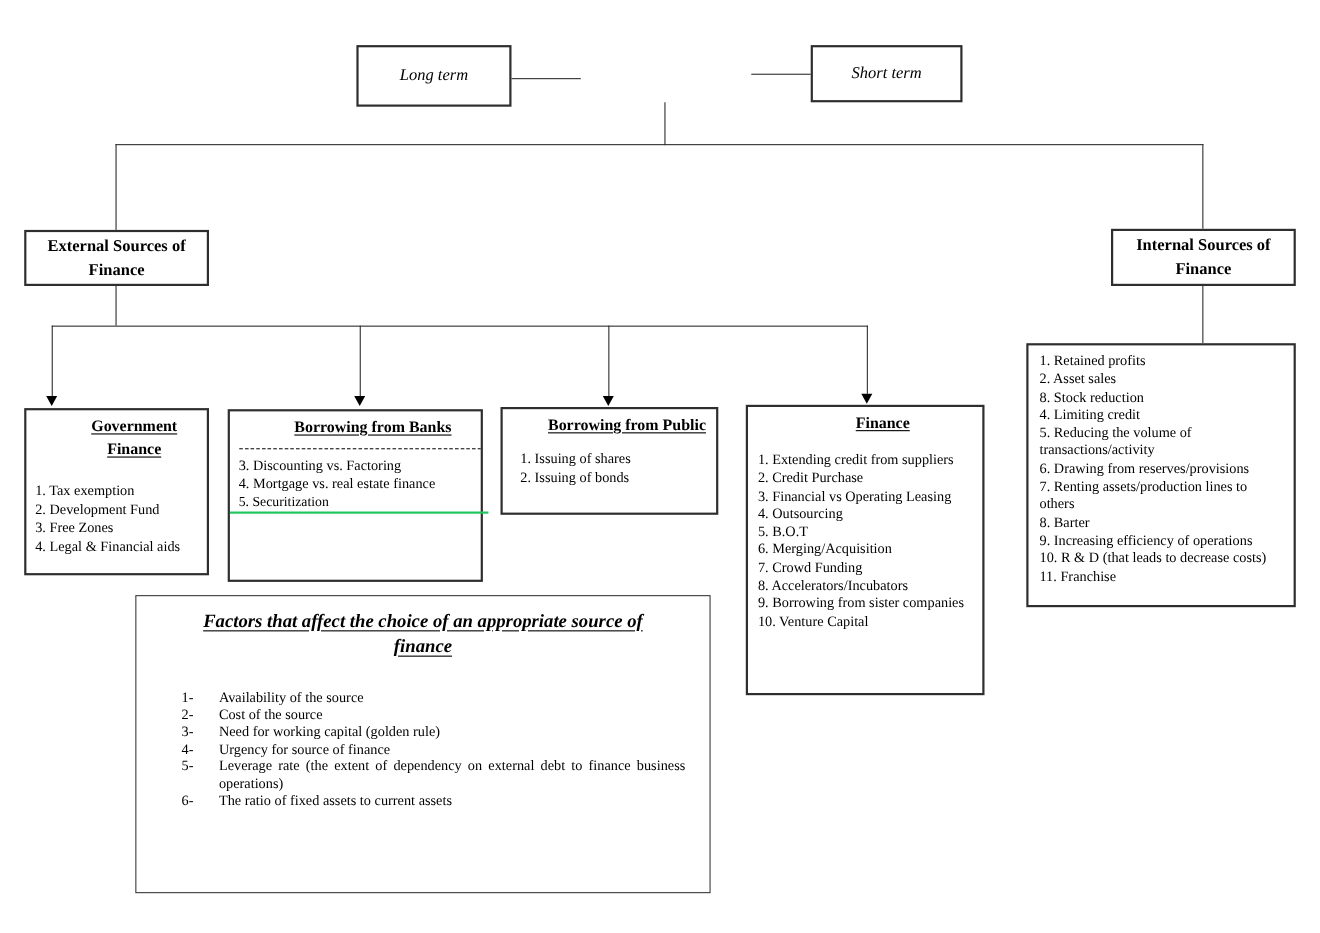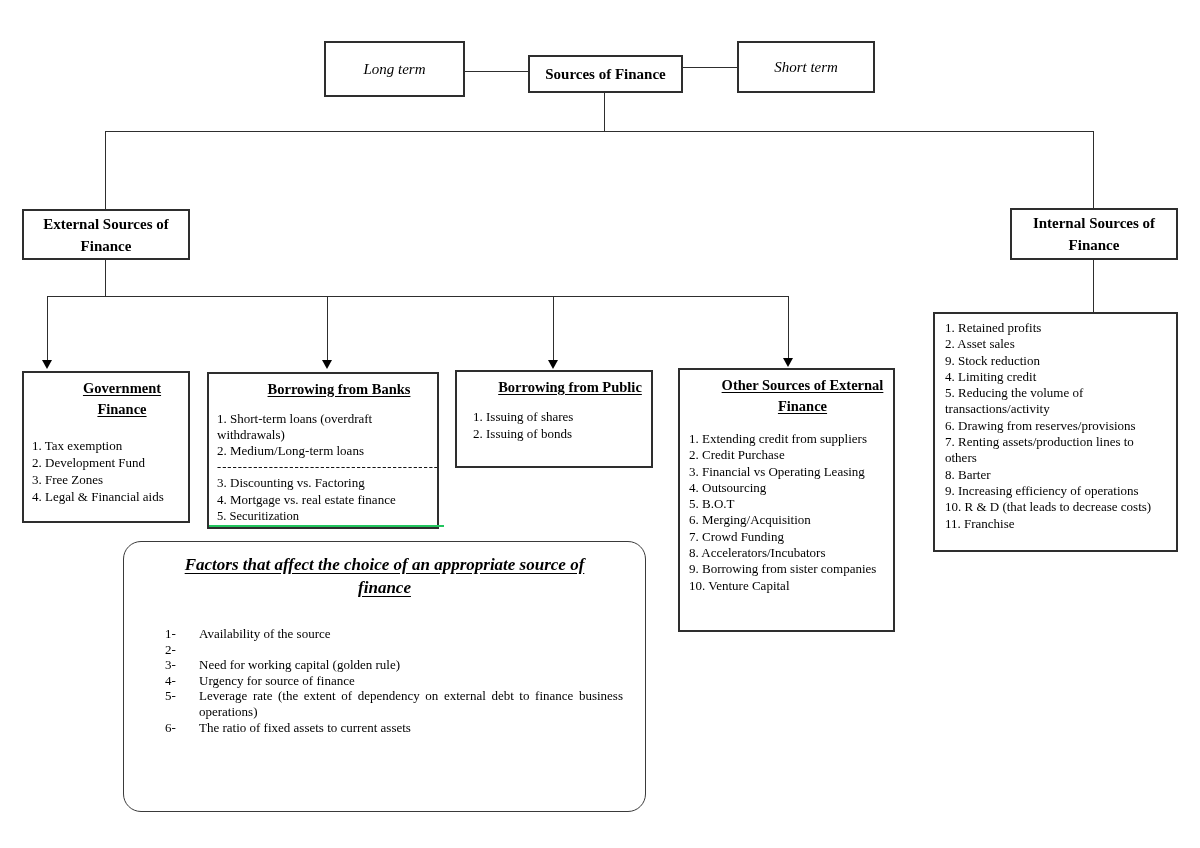"Sources of Finance" div.node { html: <div> <span>Sources of Finance</span> </div> -> none }
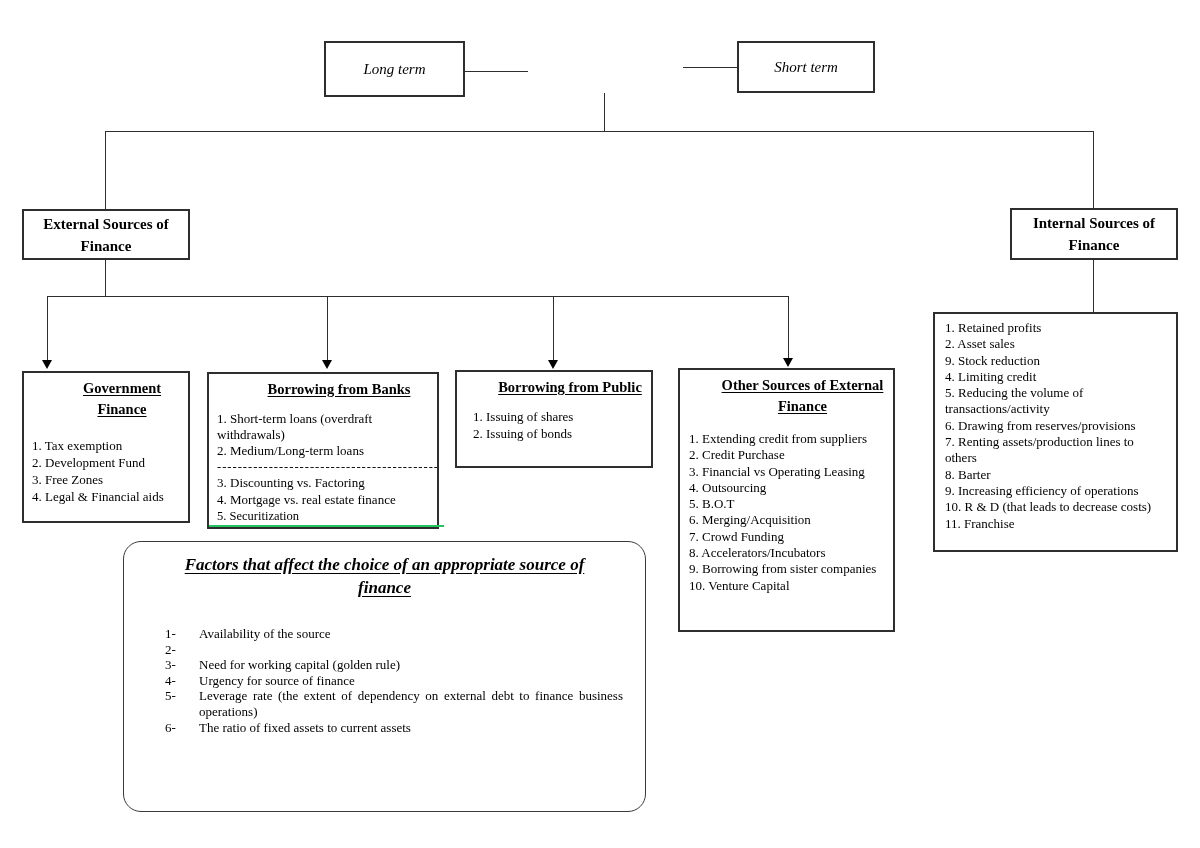"9. Stock reduction" div.list-line { text: 9 -> 8 }
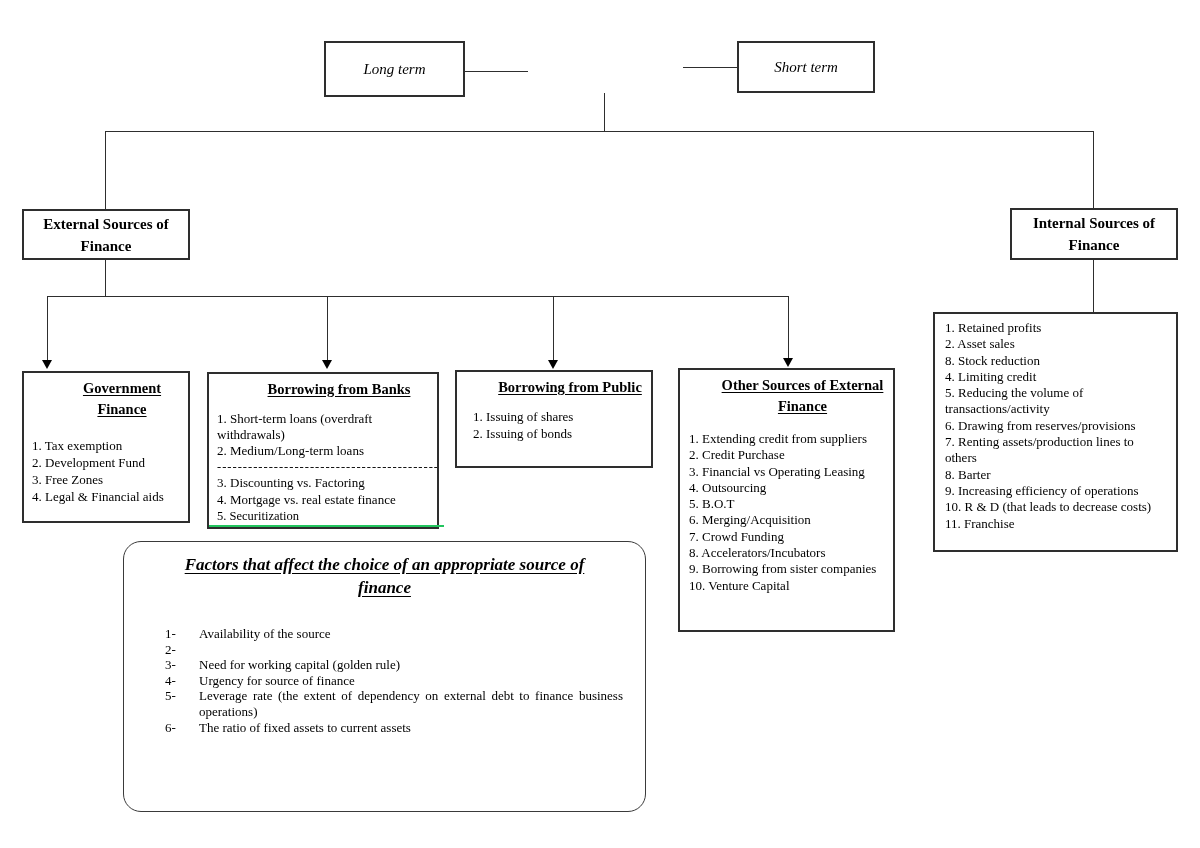"Other Sources of External" div { html: <div><span>Other Sources of External</span></div> -> none }
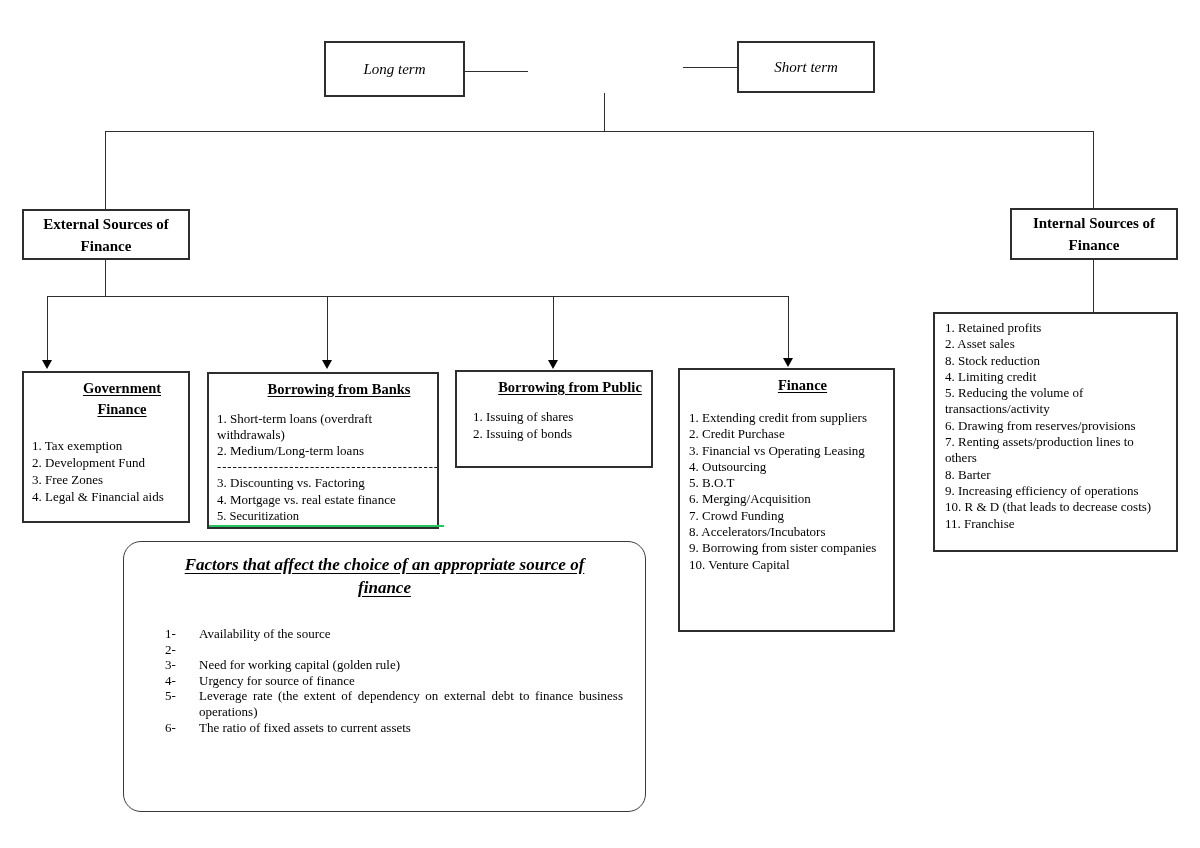"1. Short-term loans (overdraft" div.list { html: <div> <div>1. Short-term loans (overdraft withdrawals)</div> <div>2. Medium/Long-term loans</div> </div> -> none }
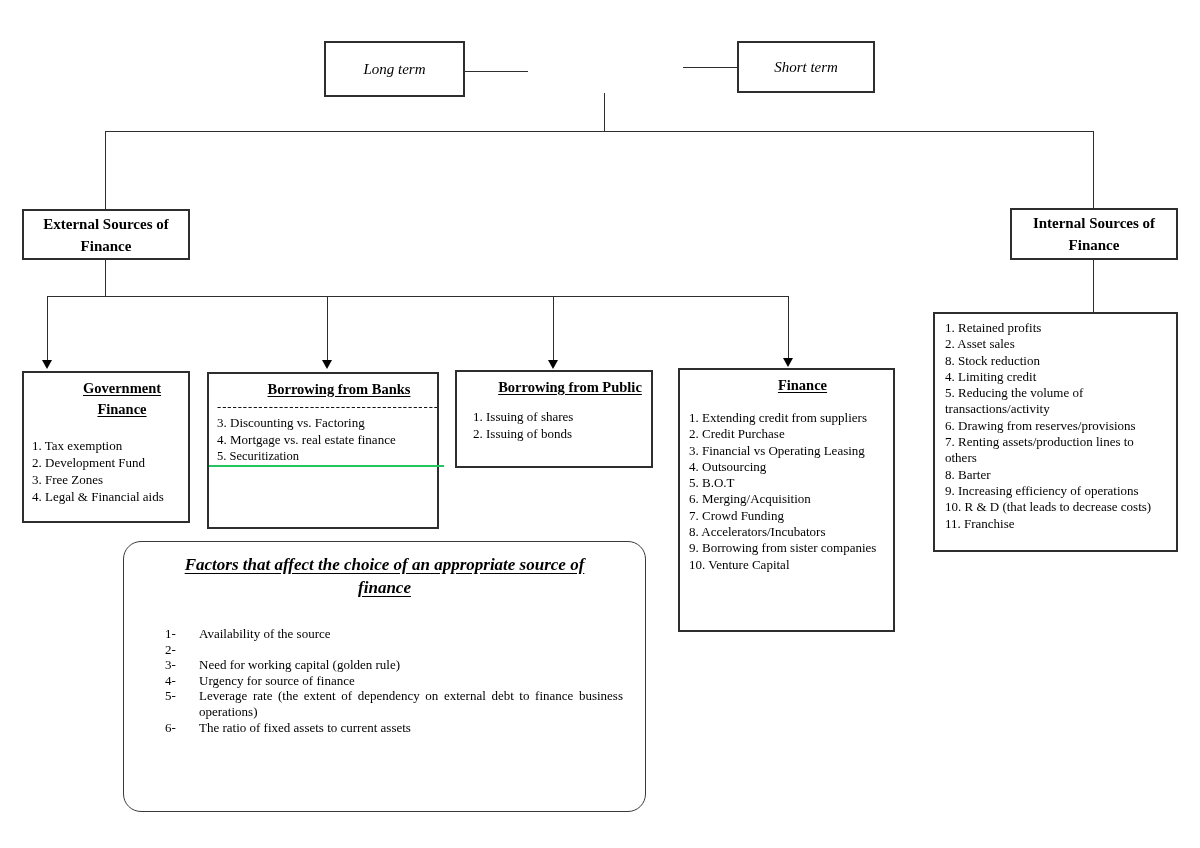"Factors that affect the choice" .thin { border-radius: 18px -> none }
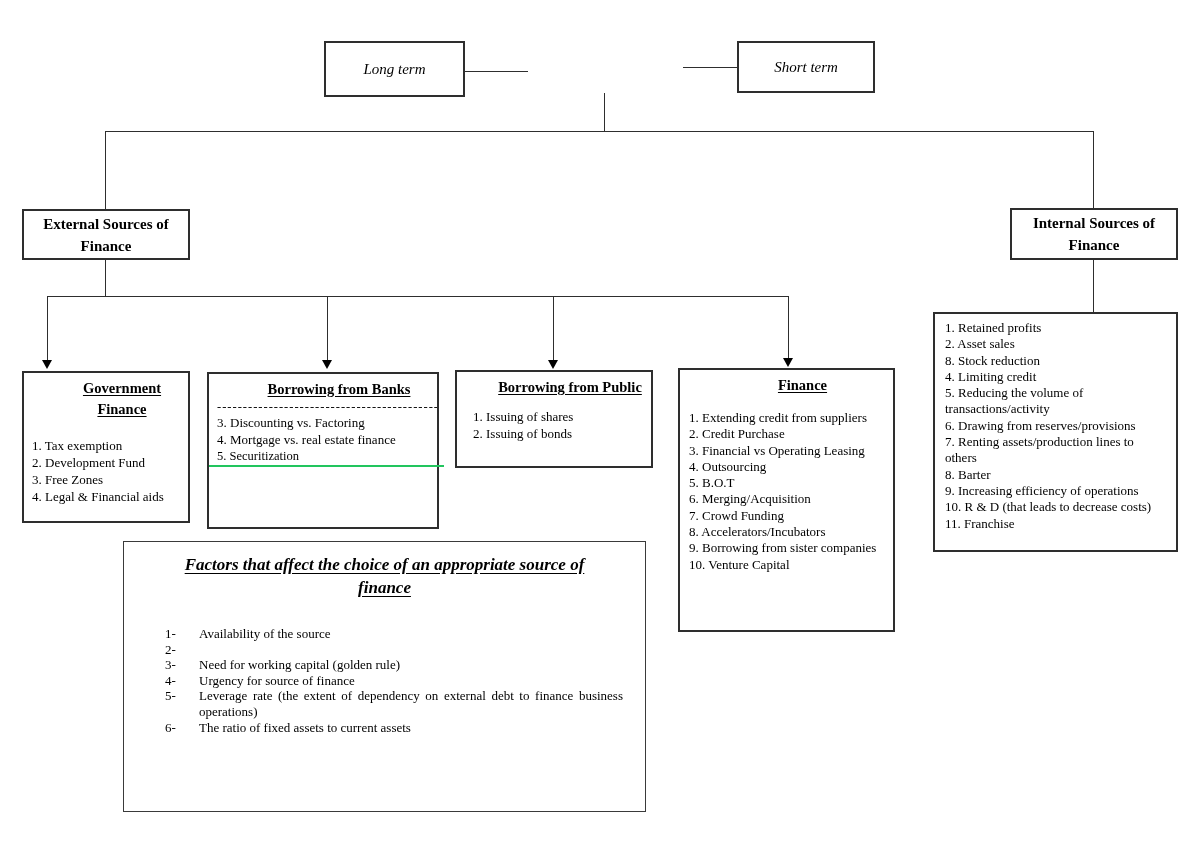"Cost of the source" div.f-text { html: none -> <div>Cost of the source</div> }
